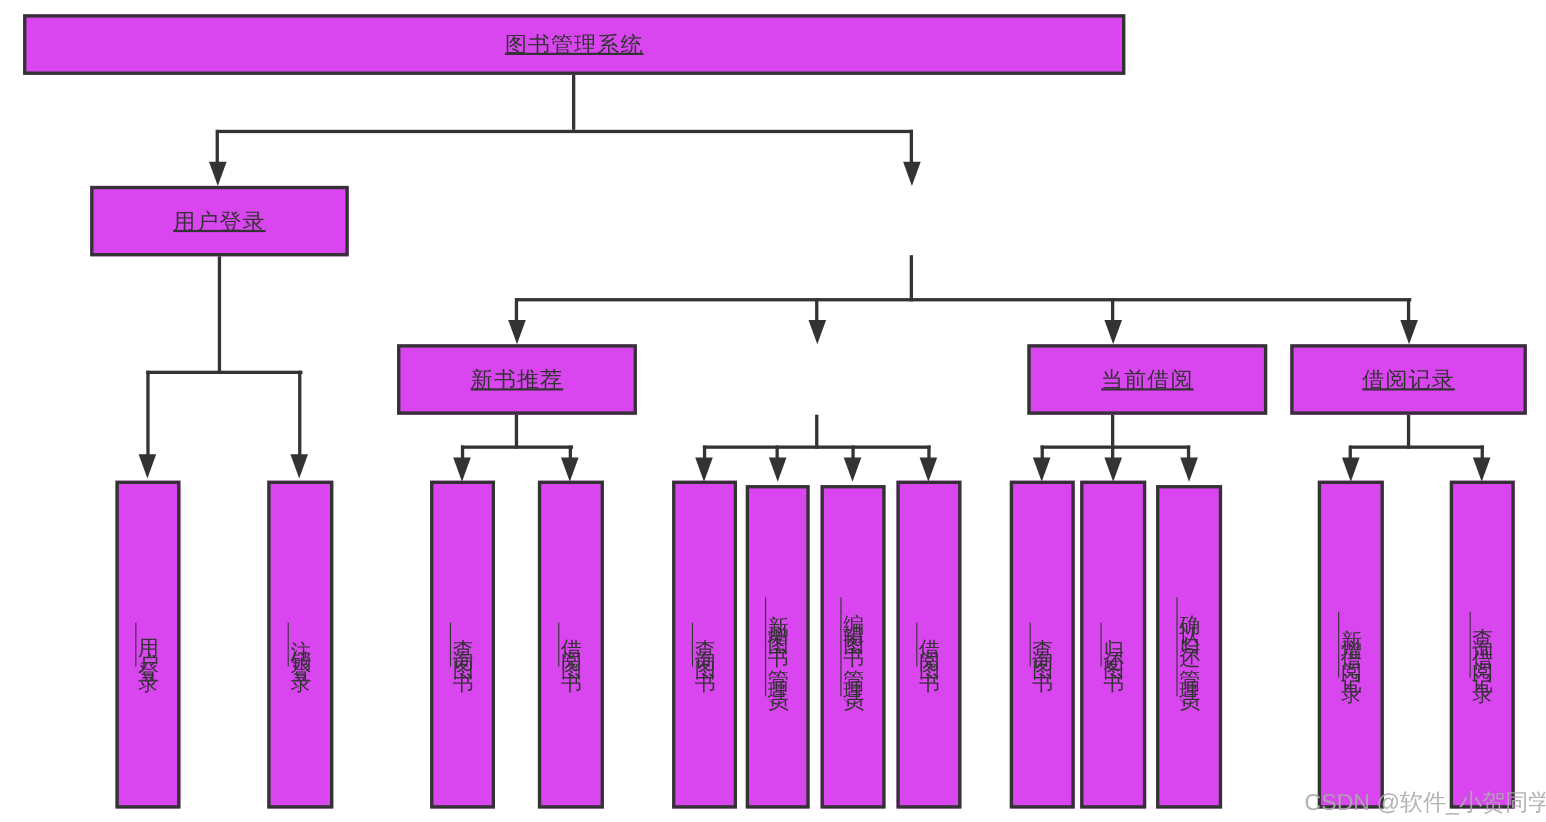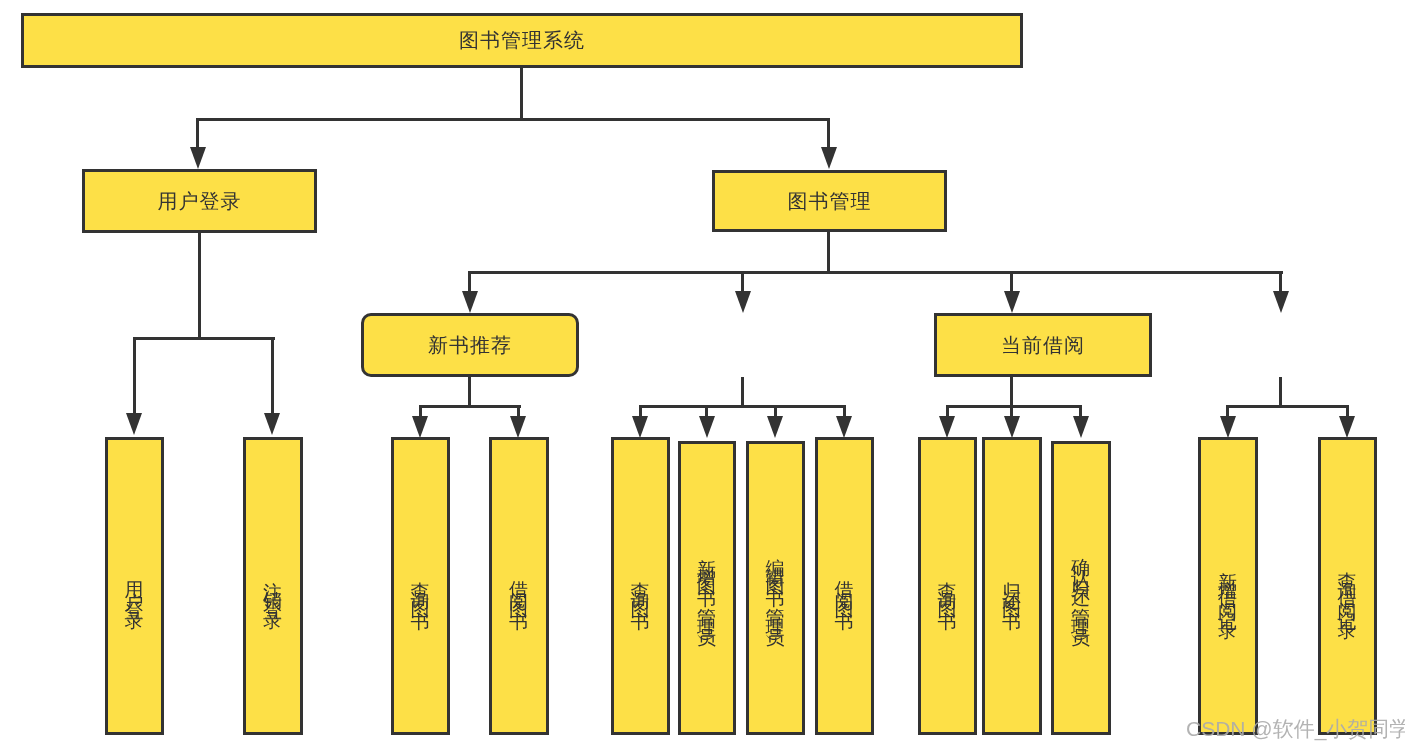"图书管理系统" .box { background: #fde047 -> #d946ef; text-decoration: none -> underline }
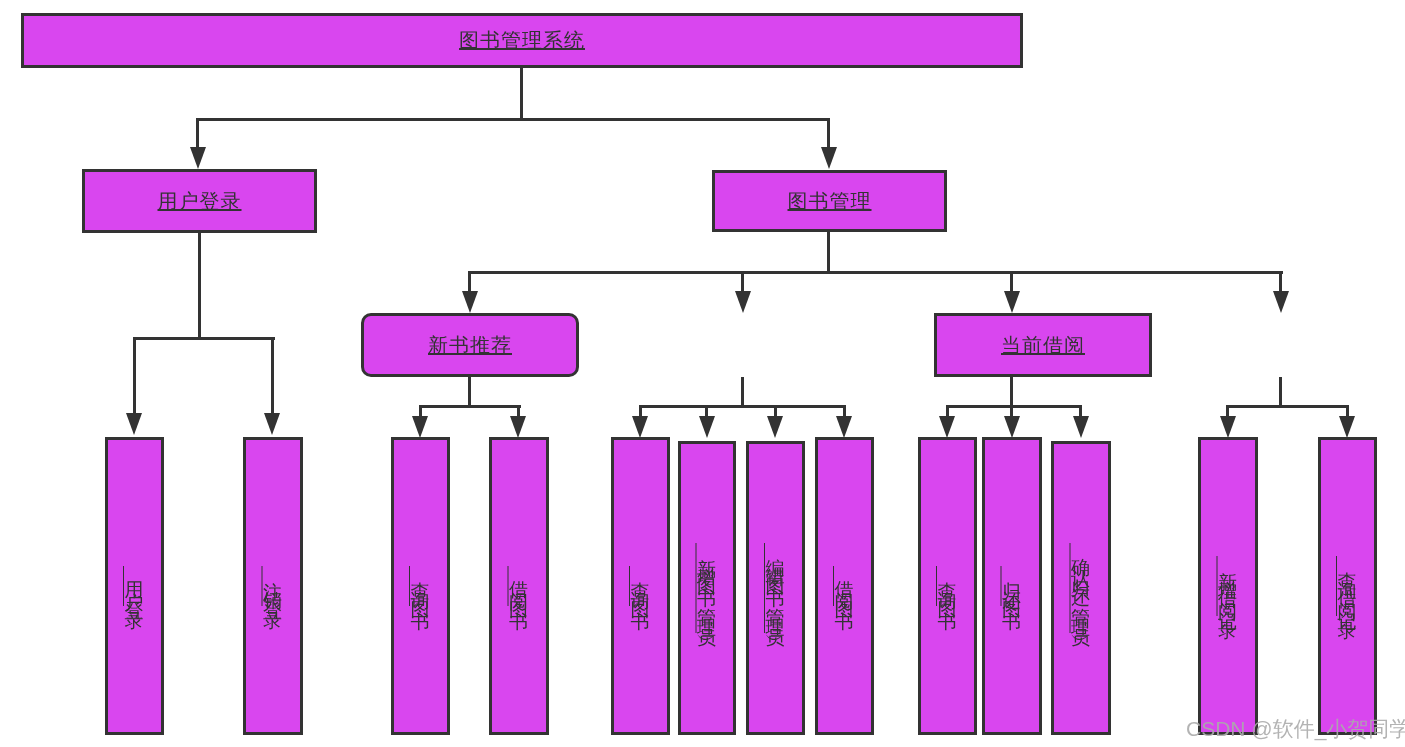"图书管理" div.box { html: <div> <span>图书管理</span> </div> -> none }
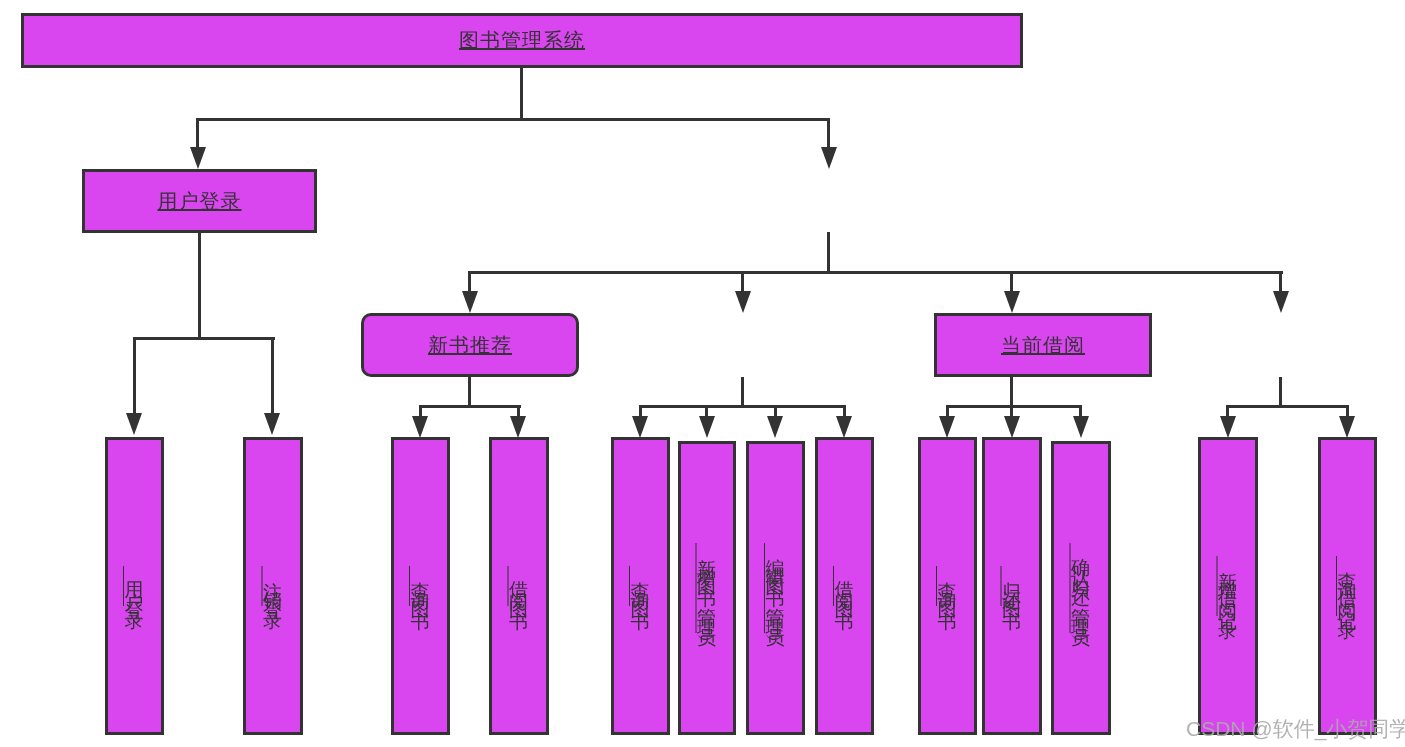"新书推荐" div.box { border-radius: 10px -> none }
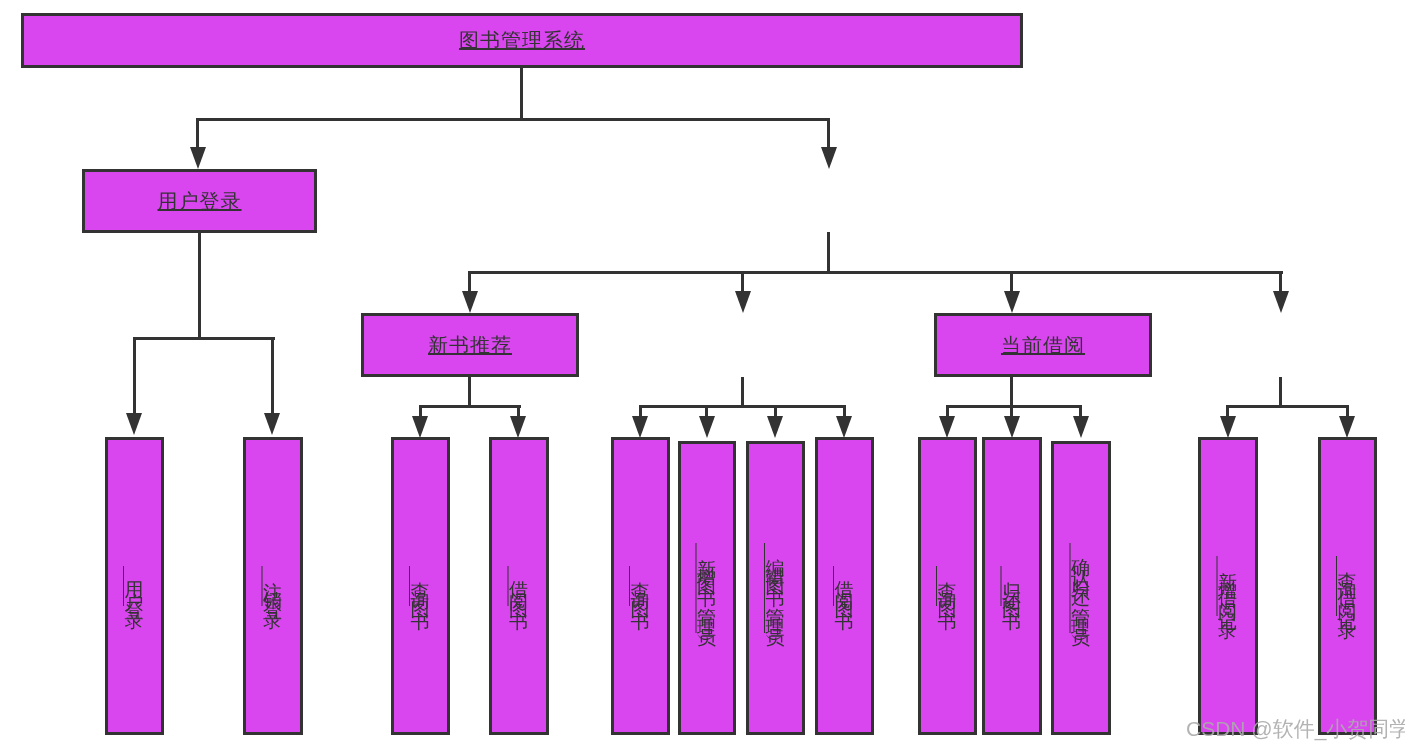"借阅记录" div.box { html: none -> <div> <span>借阅记录</span> </div> }
